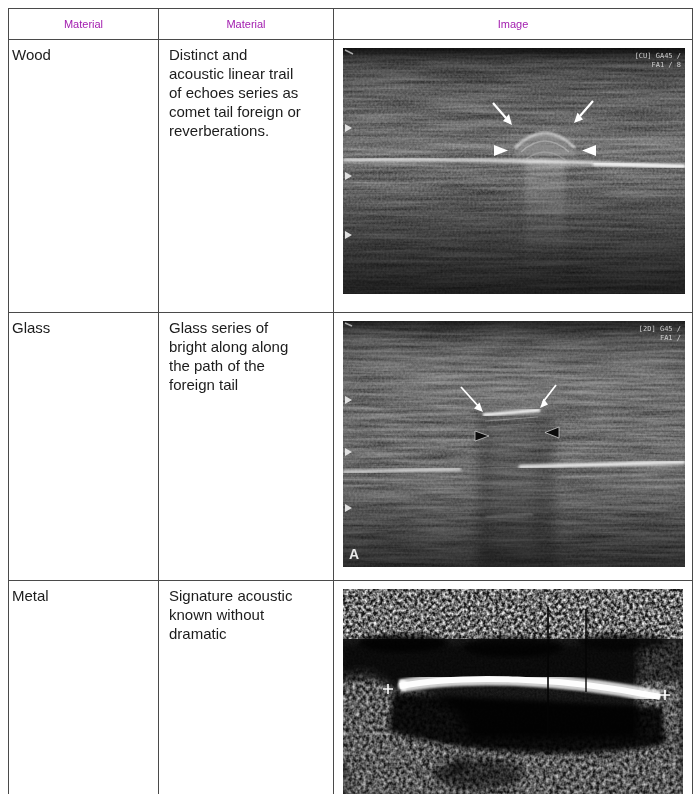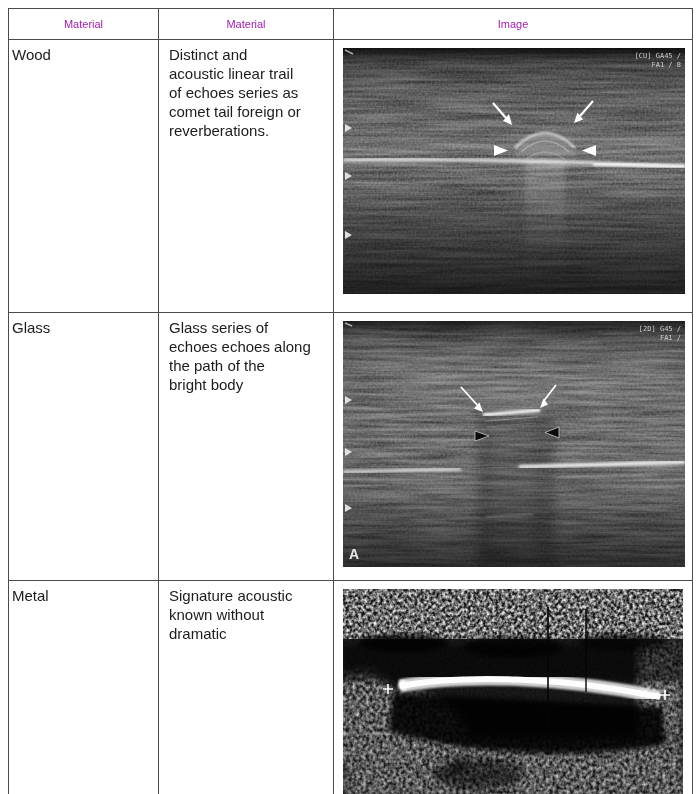"echoes echoes along" div.sig-line { text: echoes echoes -> bright along }
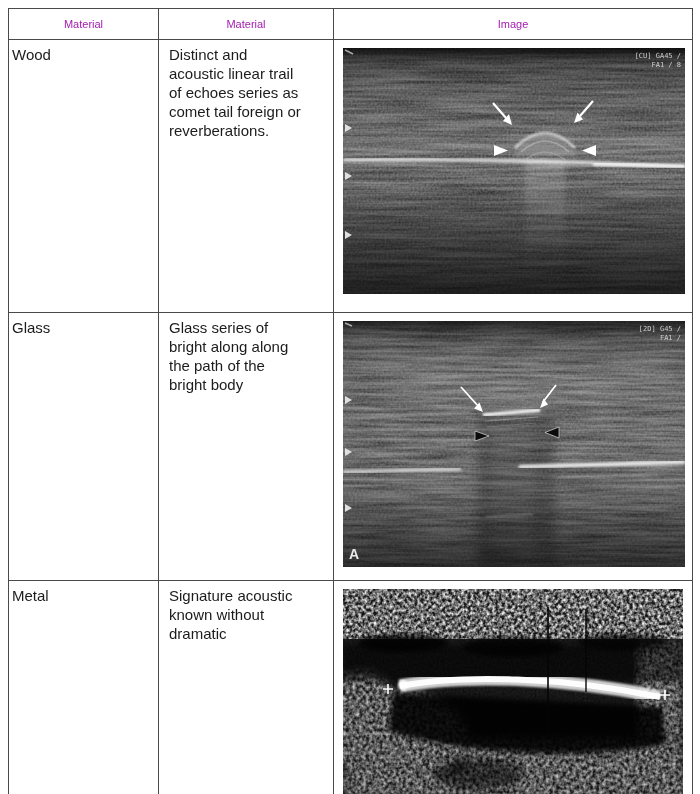"bright body" div.sig-line { text: bright body -> foreign tail }
